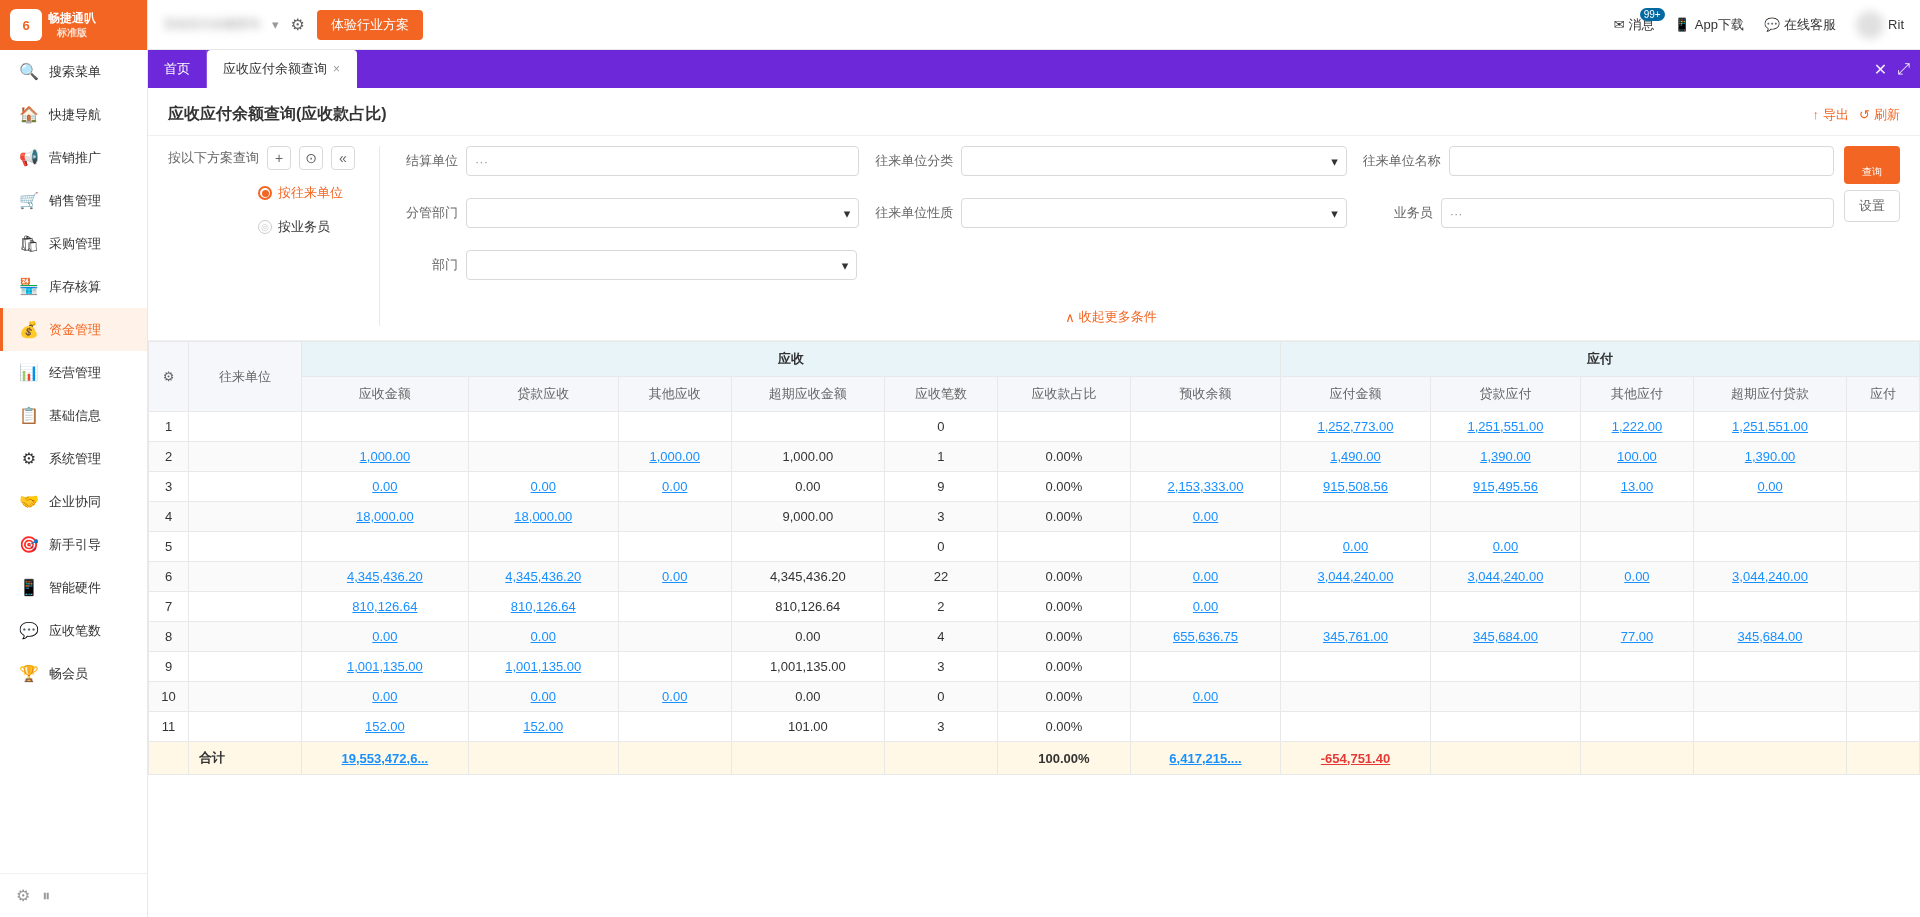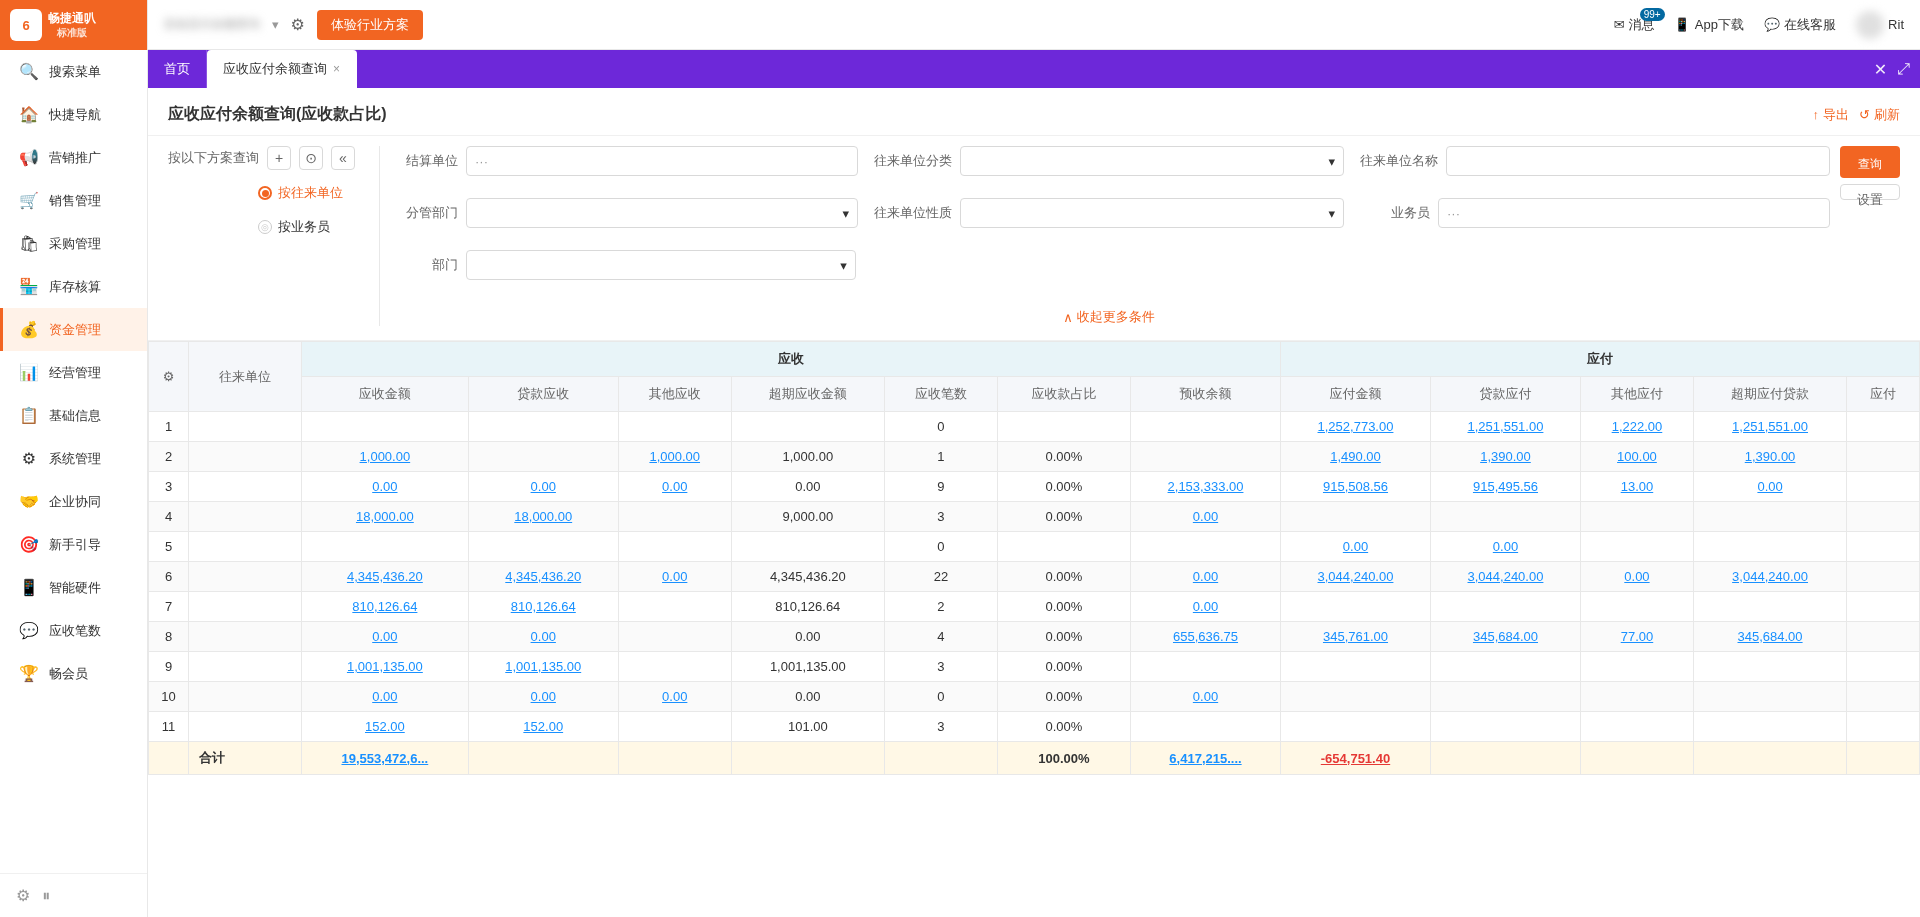"查询" .query-btn { font-size: 12px -> 10px; padding: 10px 18px -> 19px 18px }
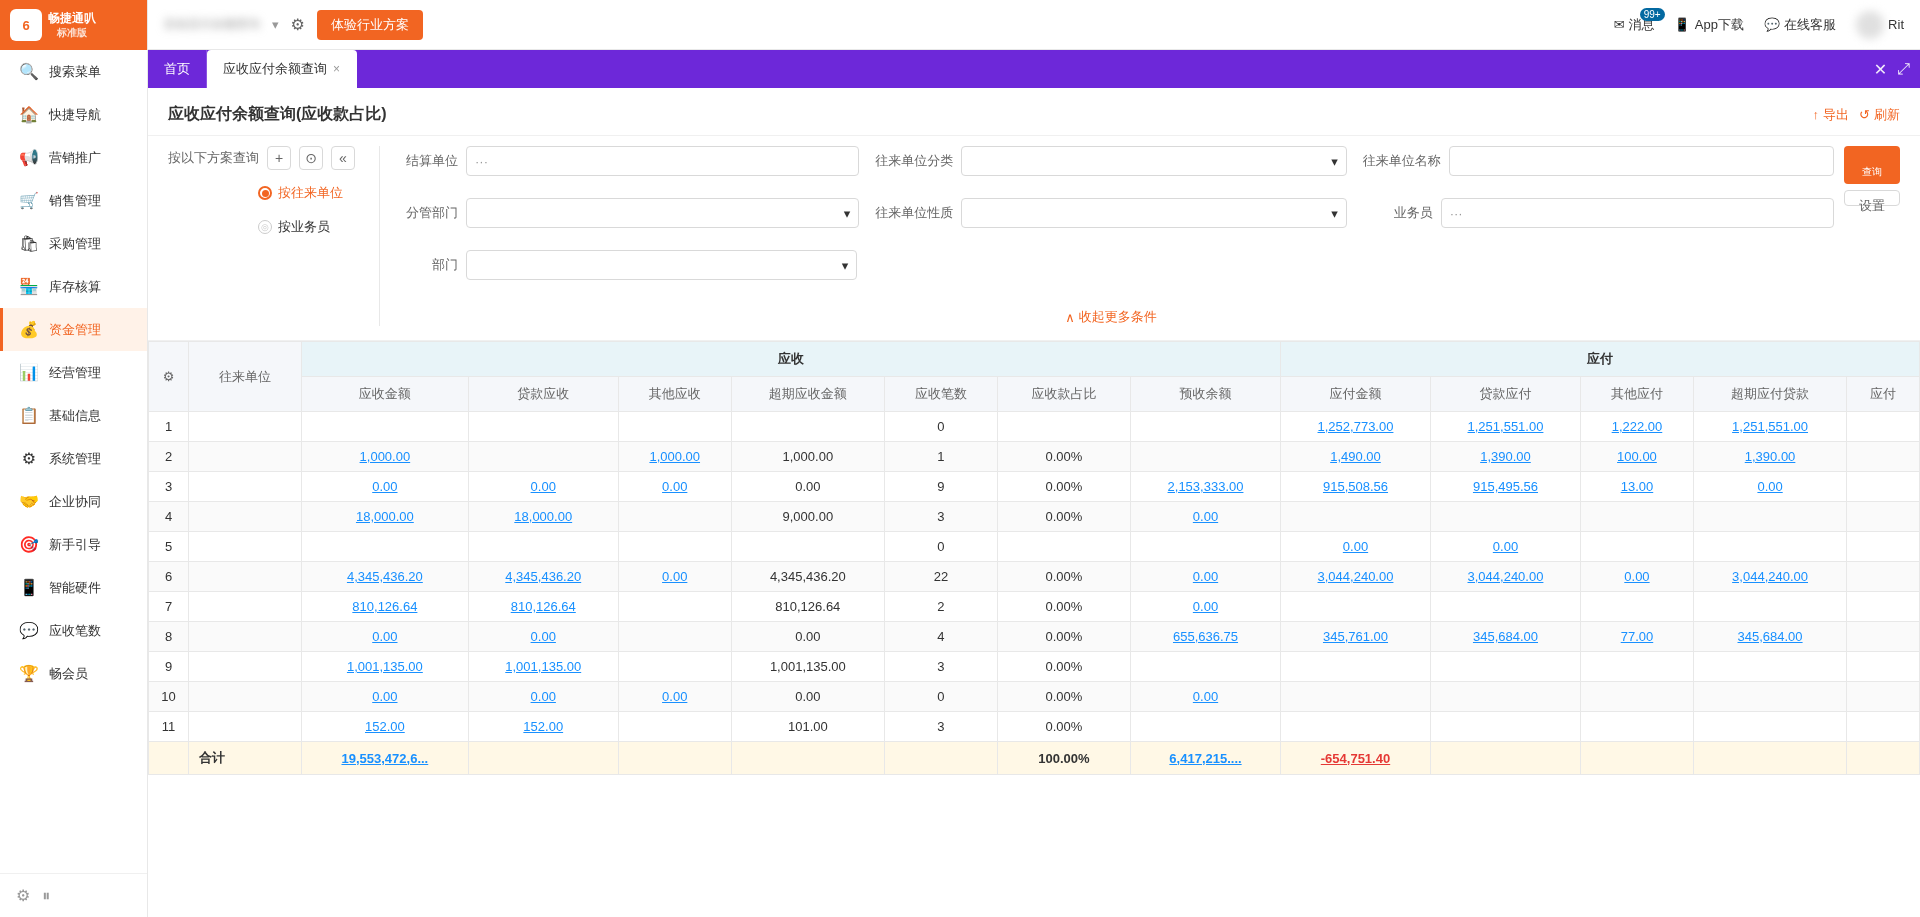"设置" .set-btn { height: 16px -> 32px }
